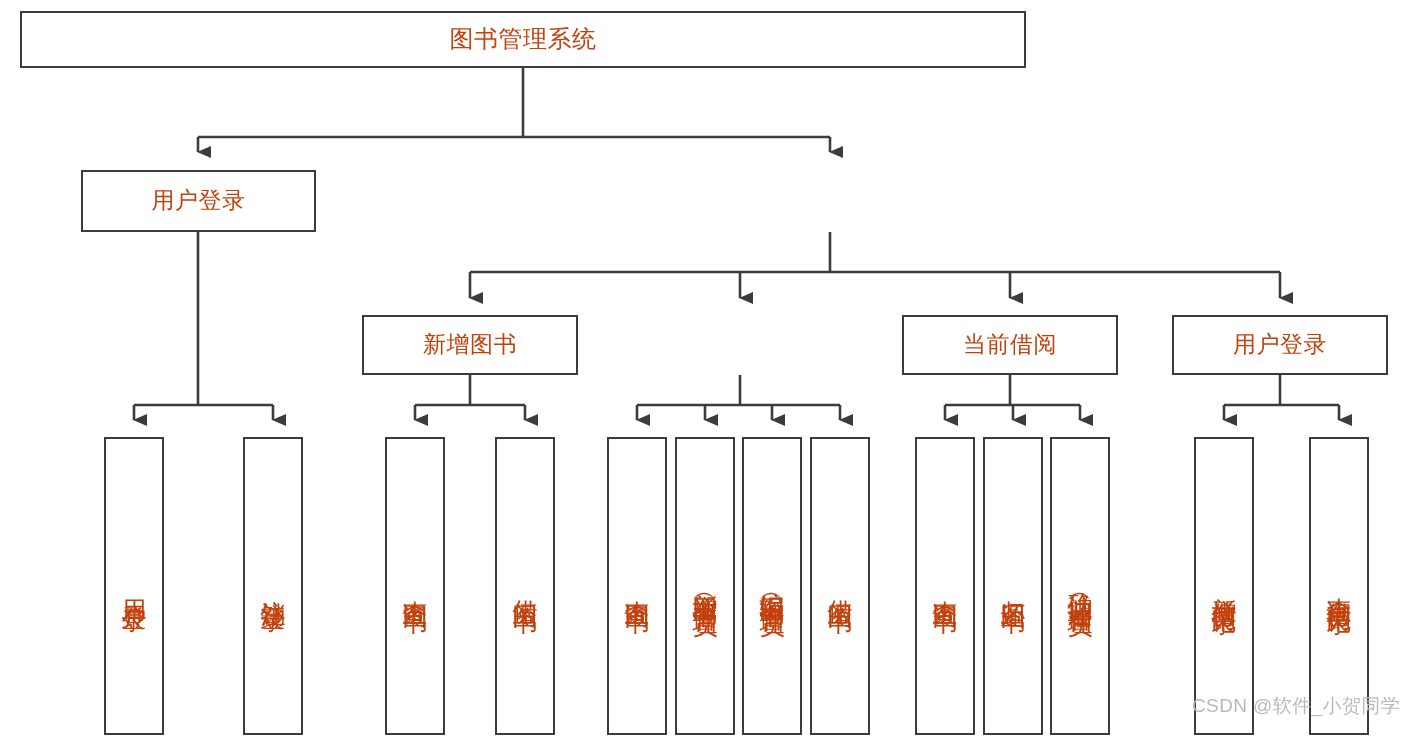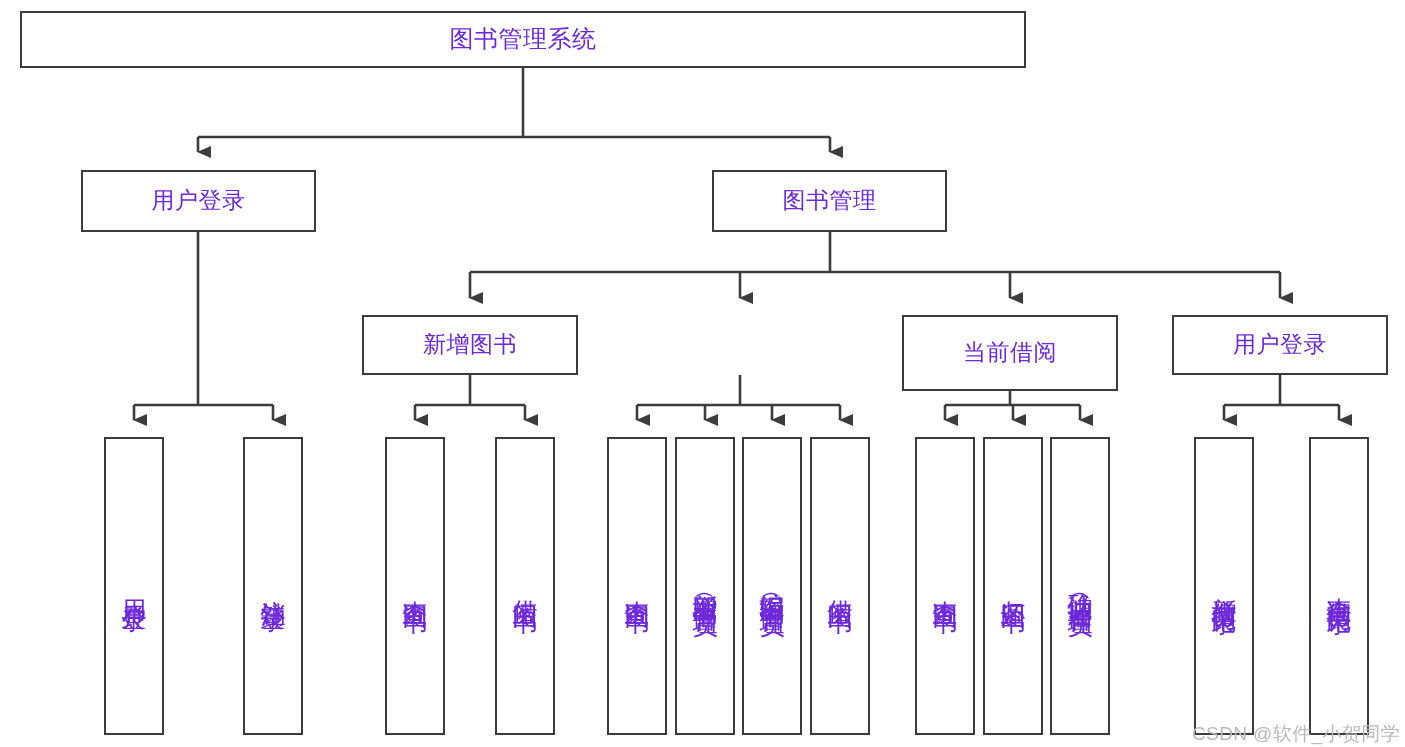"图书管理系统" .node .label { color: #6d28d9 -> #c2410c }
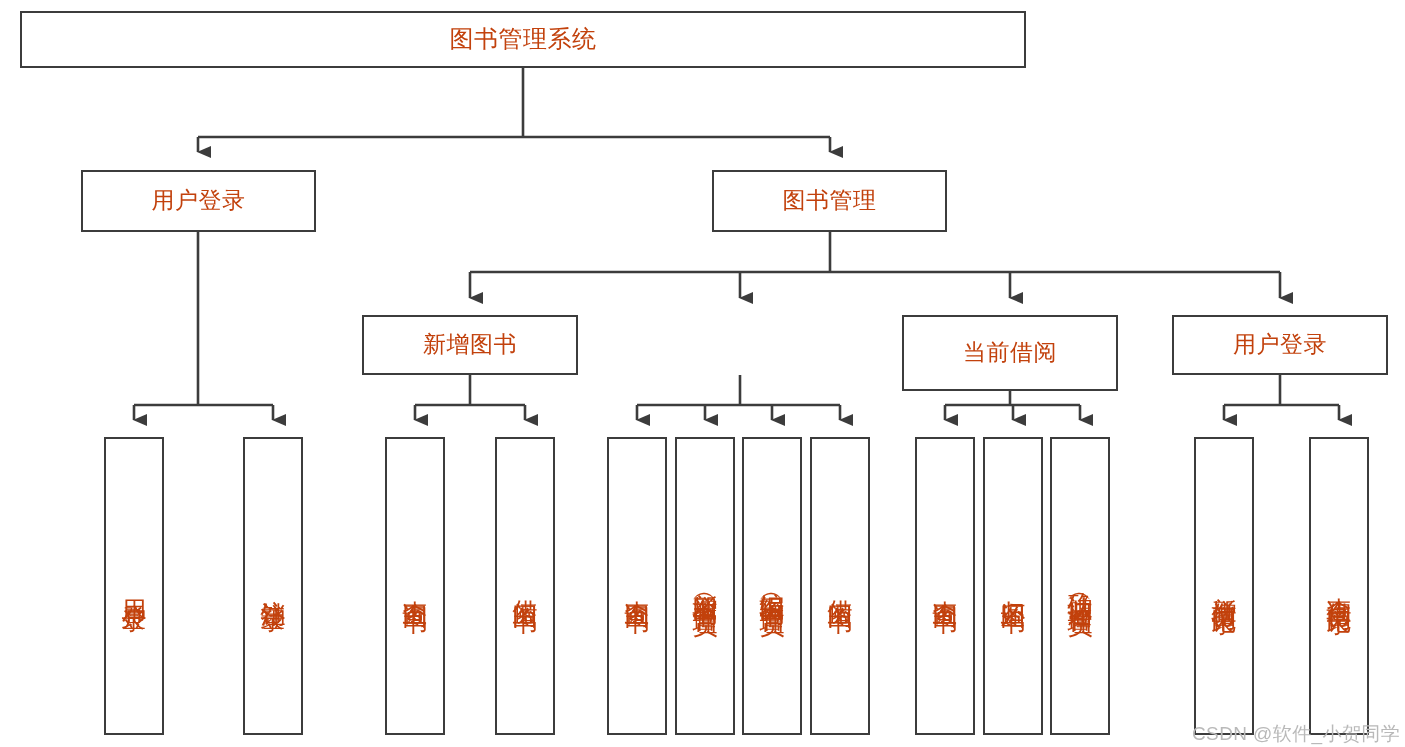"图书管理" div.node { html: <div> <span>图书管理</span> </div> -> none }
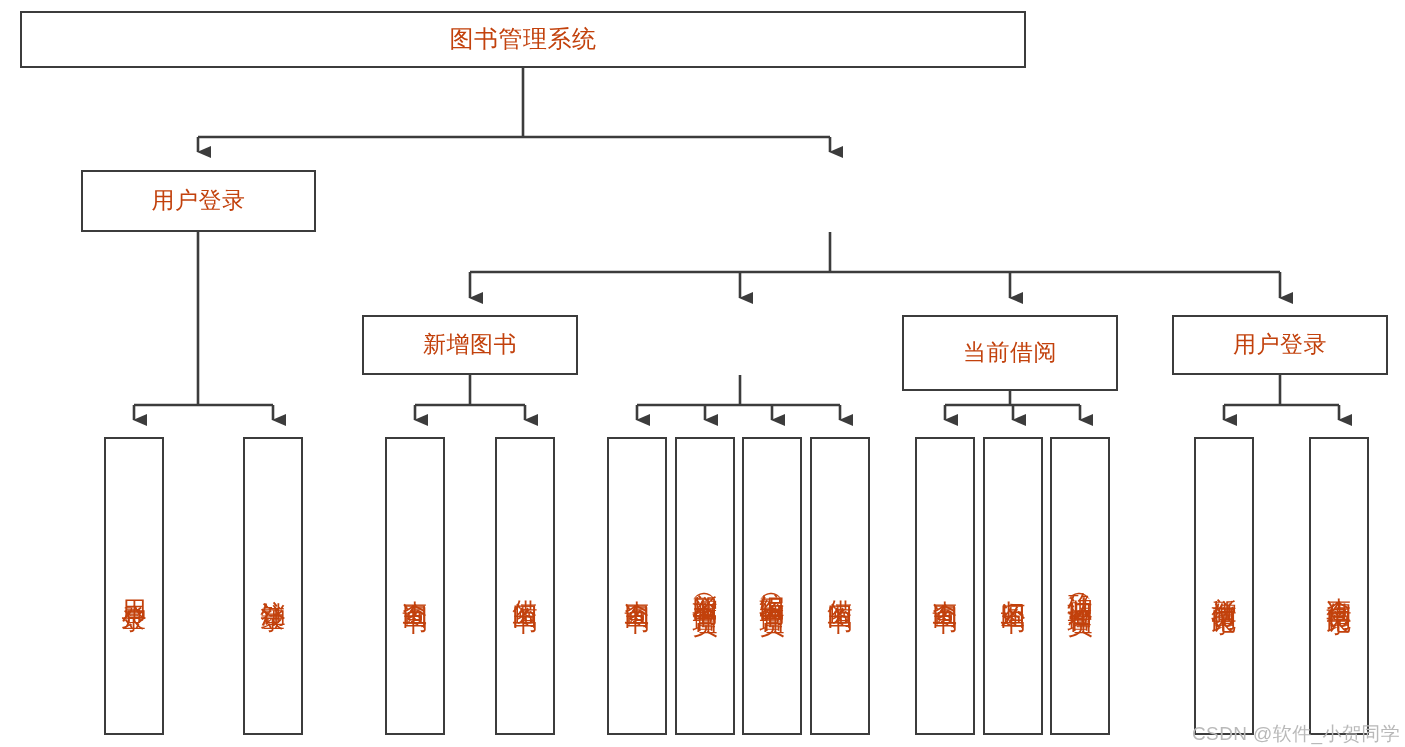"当前借阅" div.node { height: 76px -> 60px }
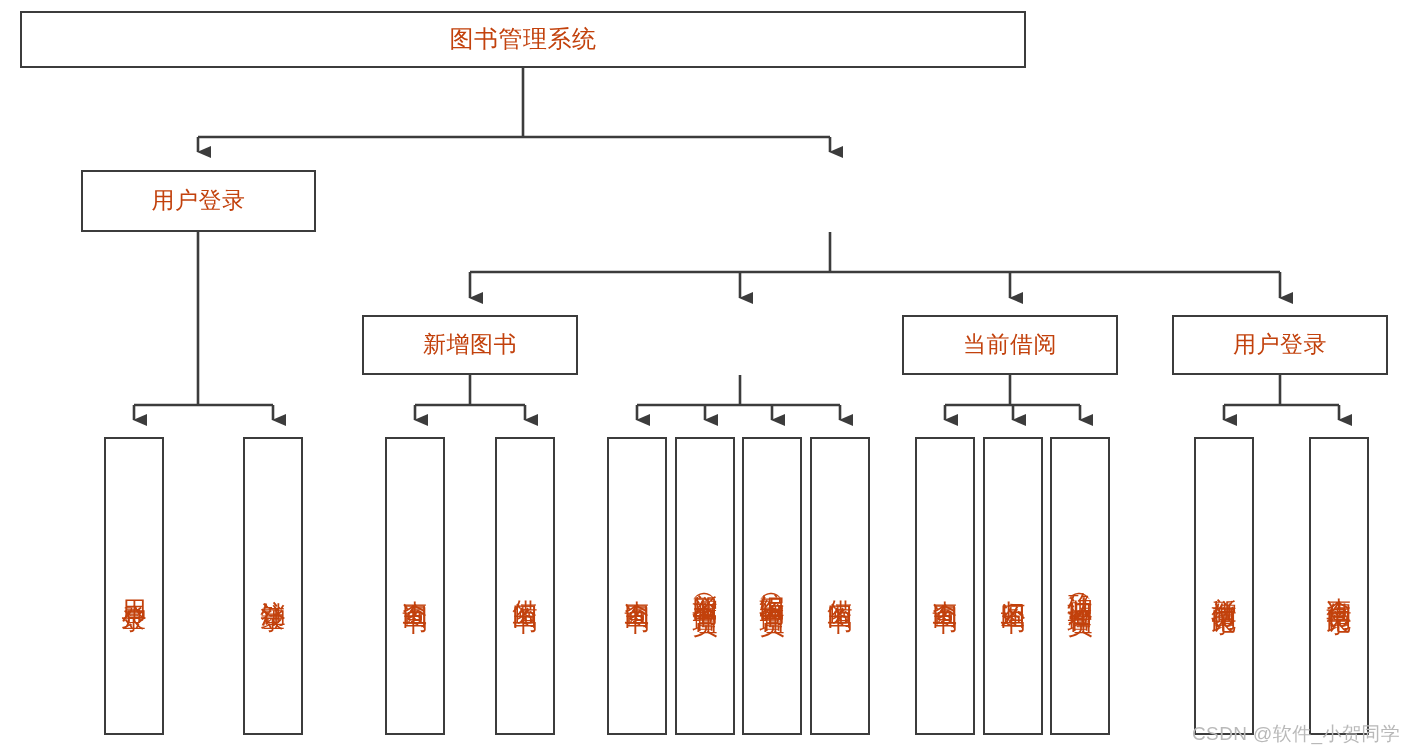"CSDN @软件_小贺同学" div.watermark { margin-top: 28px -> none }
